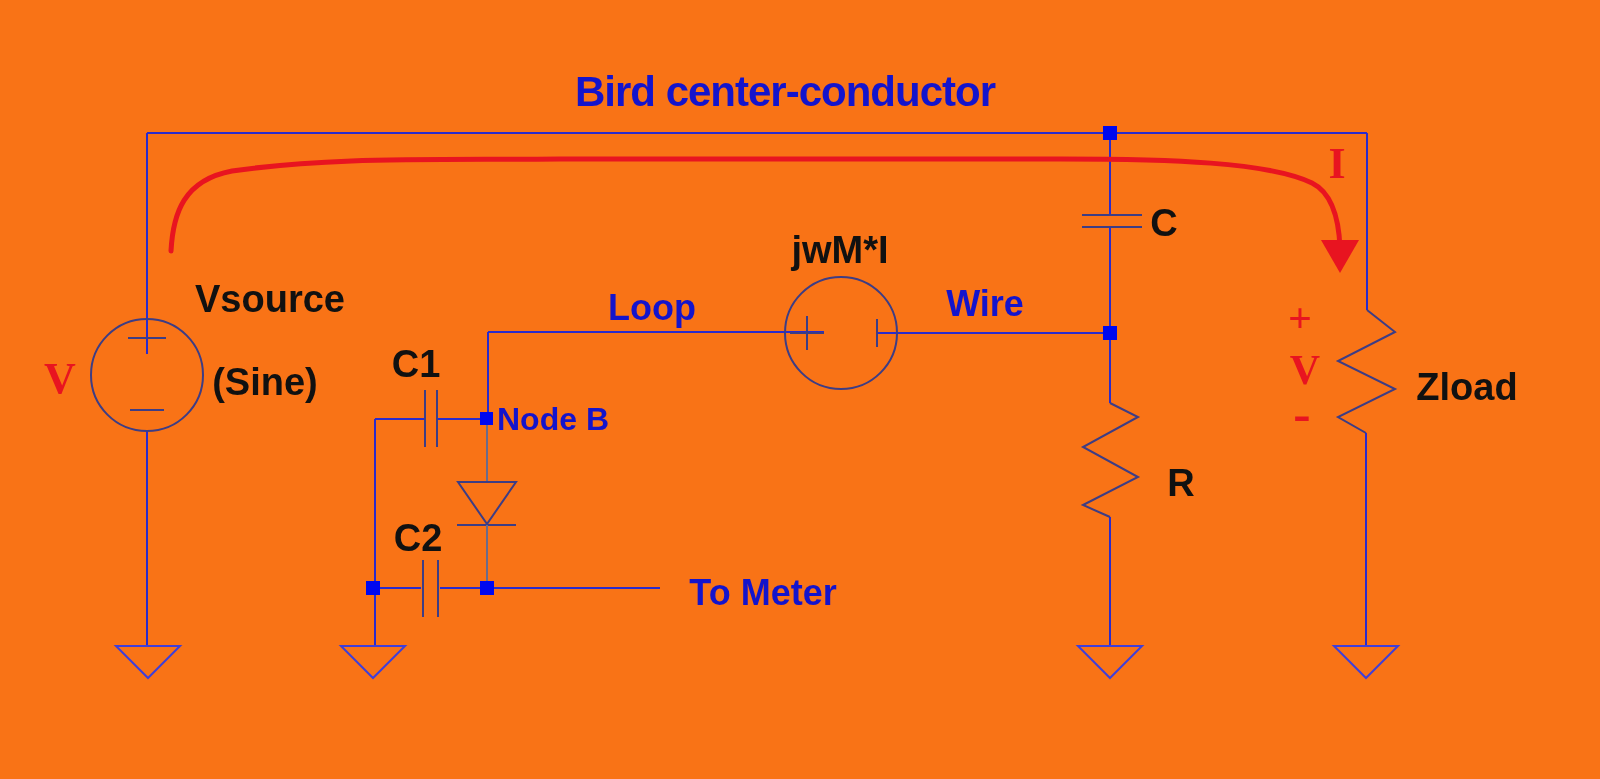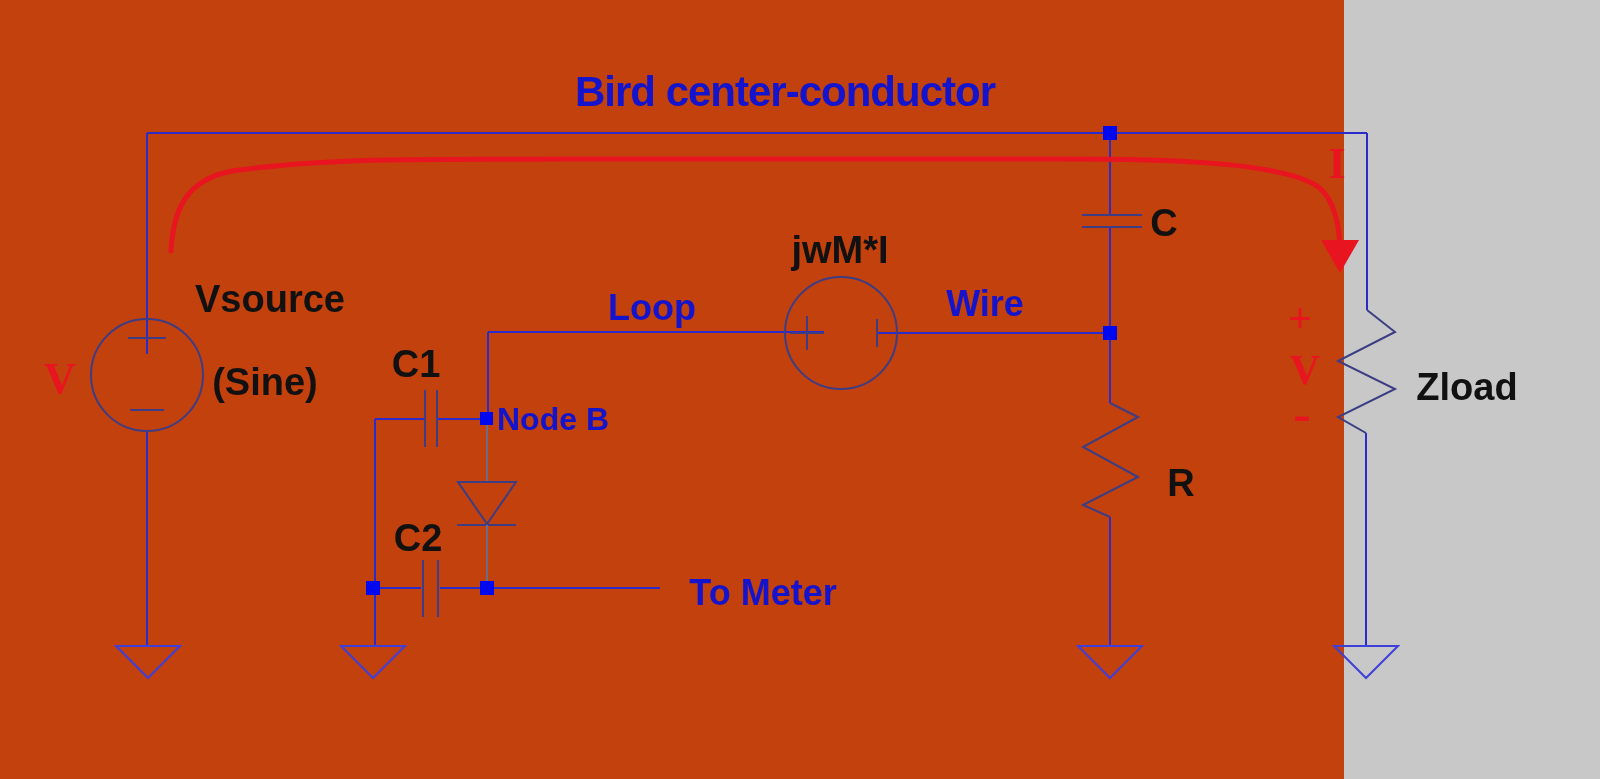"Bird center-conductor" #stage { background: #c2410c -> #f97316; width: 1344px -> 1600px }
